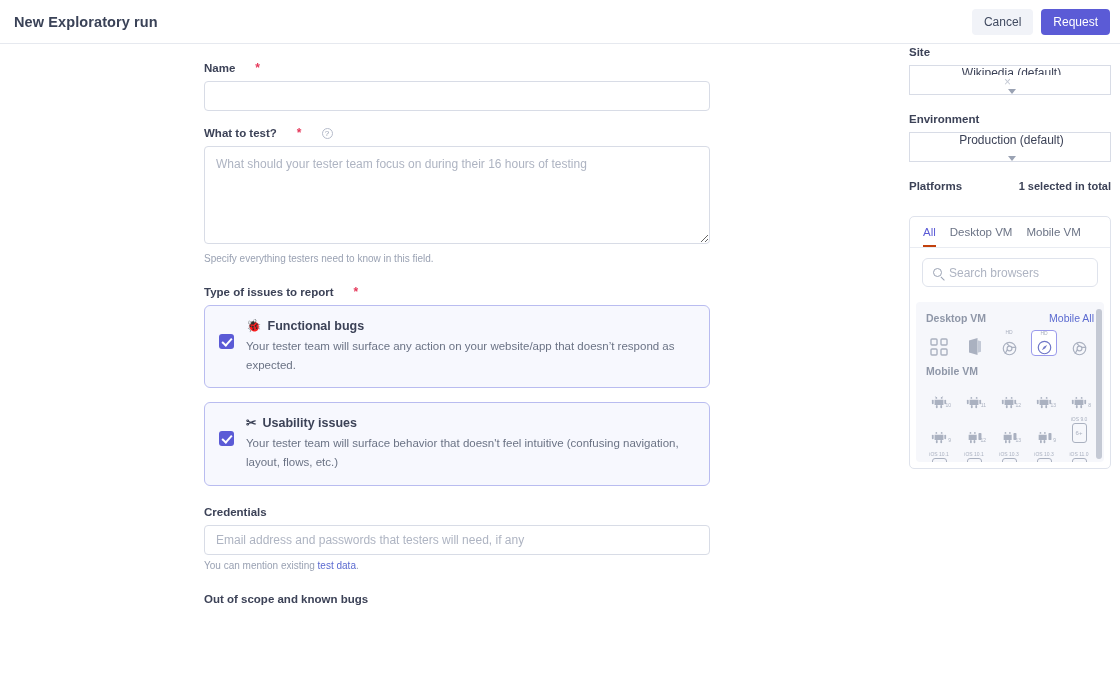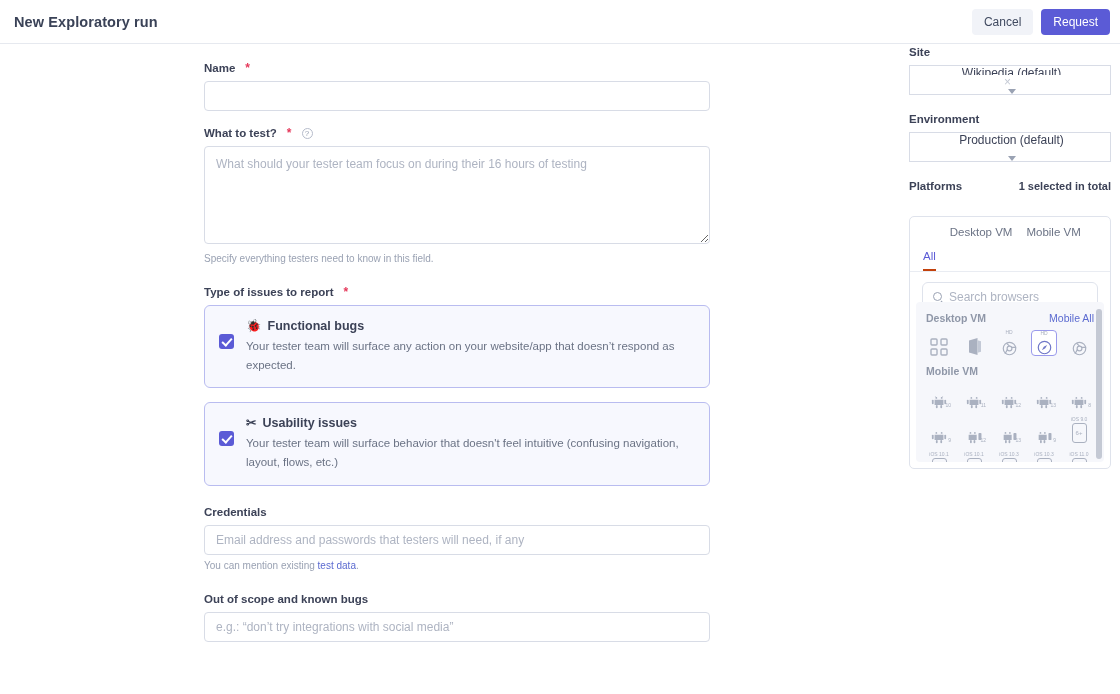"Name" .label { gap: 10px -> 20px }
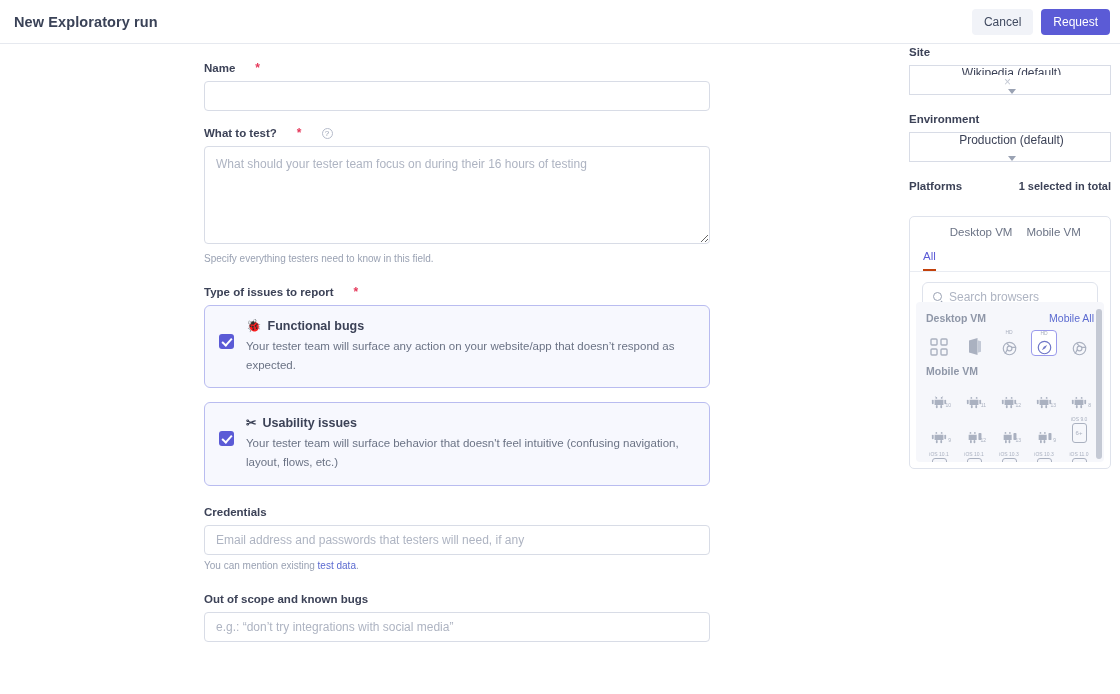"All" .pf-tab.active { margin-top: 24px -> none }
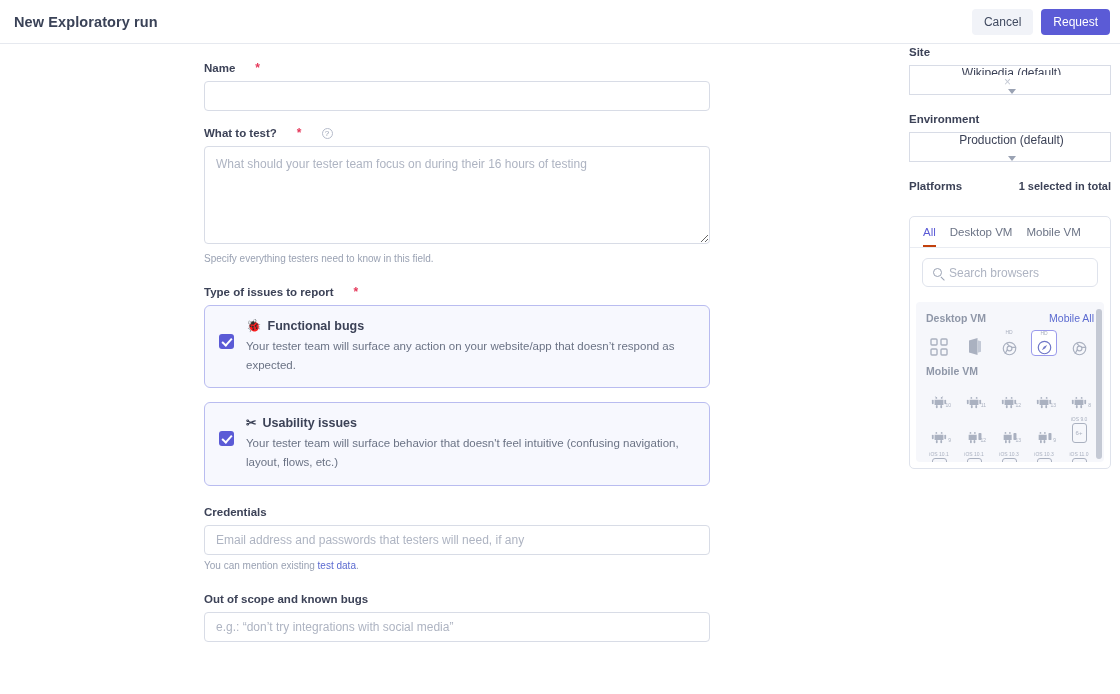"e.g.: “don’t try integrations with" input.text-input { html: <input> -> none }
